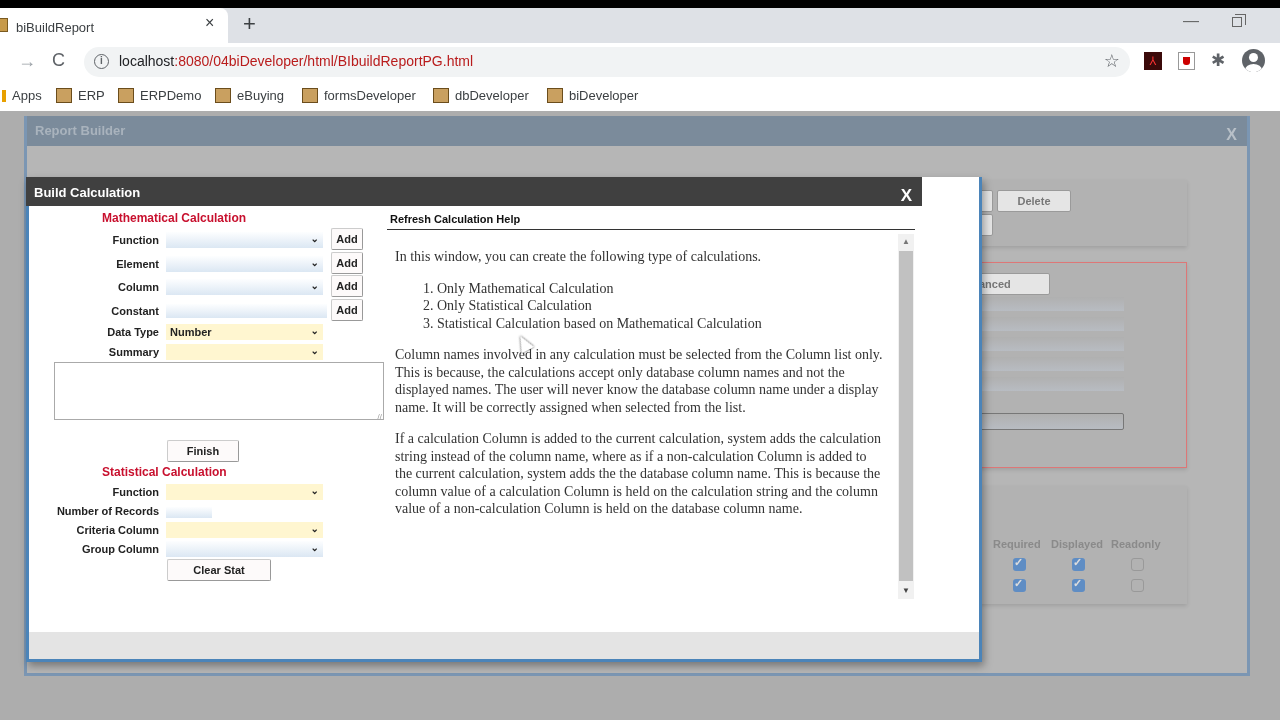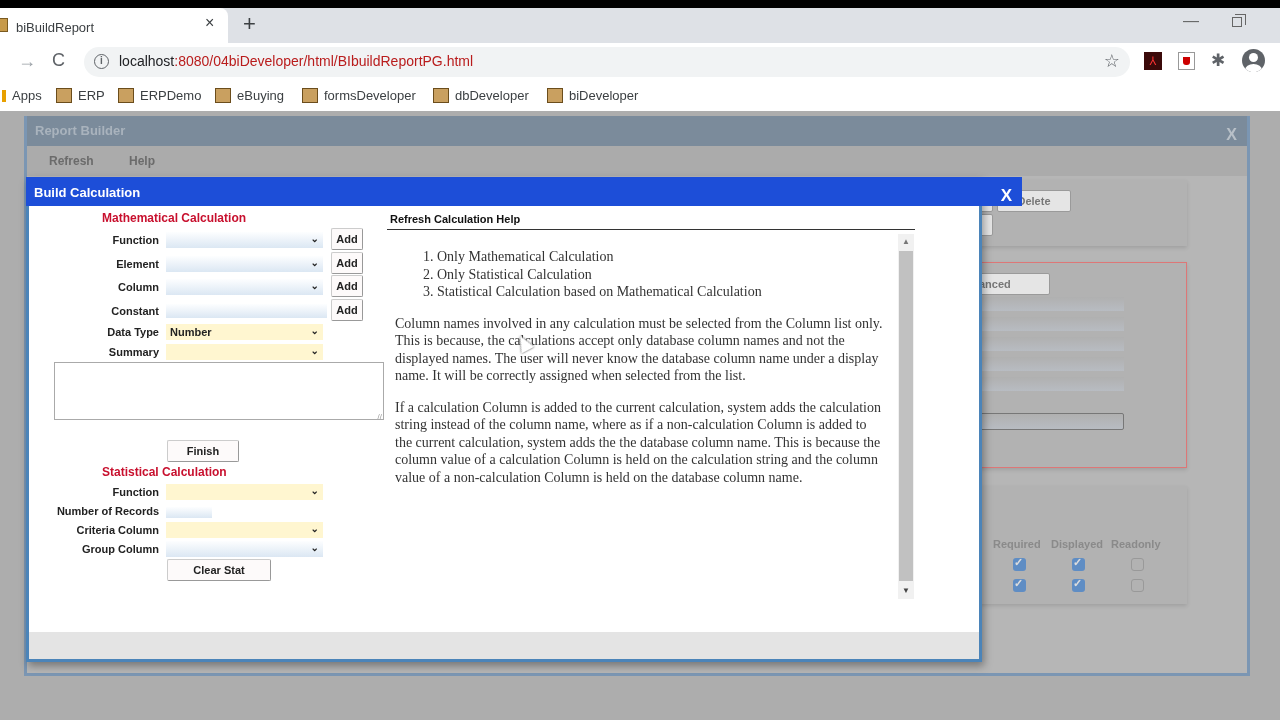"Refresh" div.rb-menu { html: <div> <span>Refresh</span> <span>Help</span> </div> -> none }
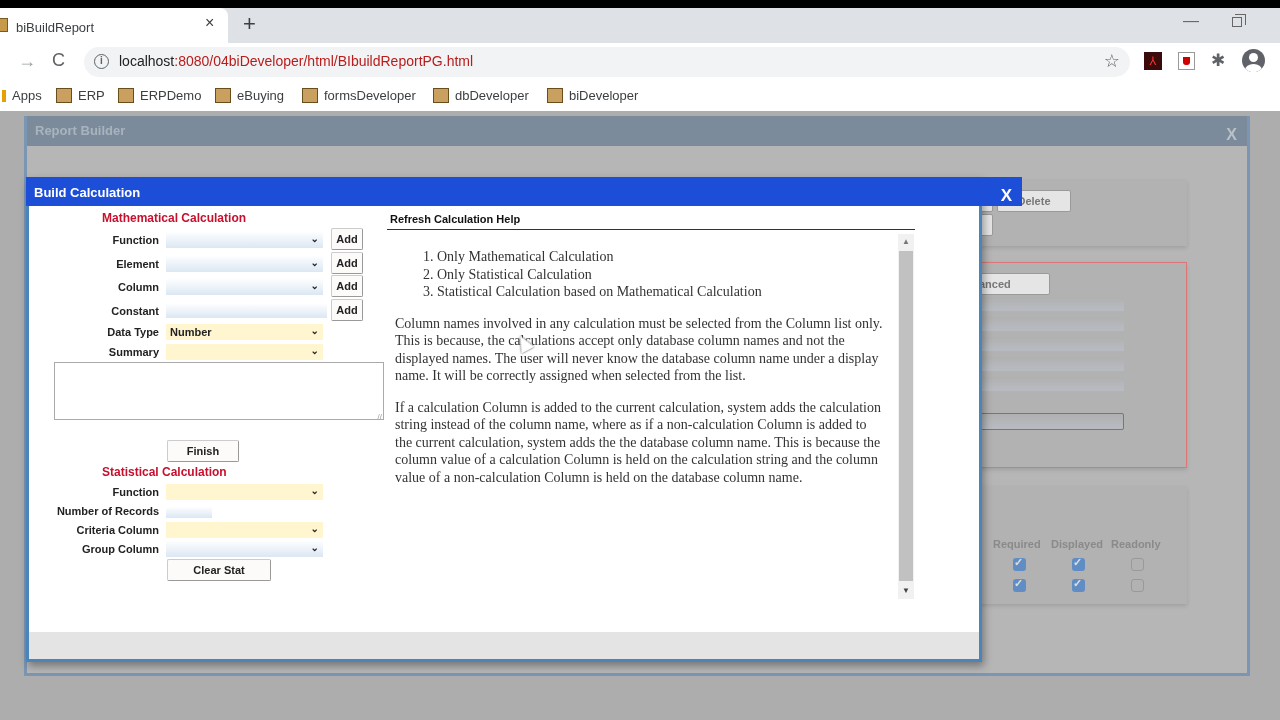"Build Calculation" .dlg-title { background: #1d4ed8 -> #404040; width: 996px -> 896px }
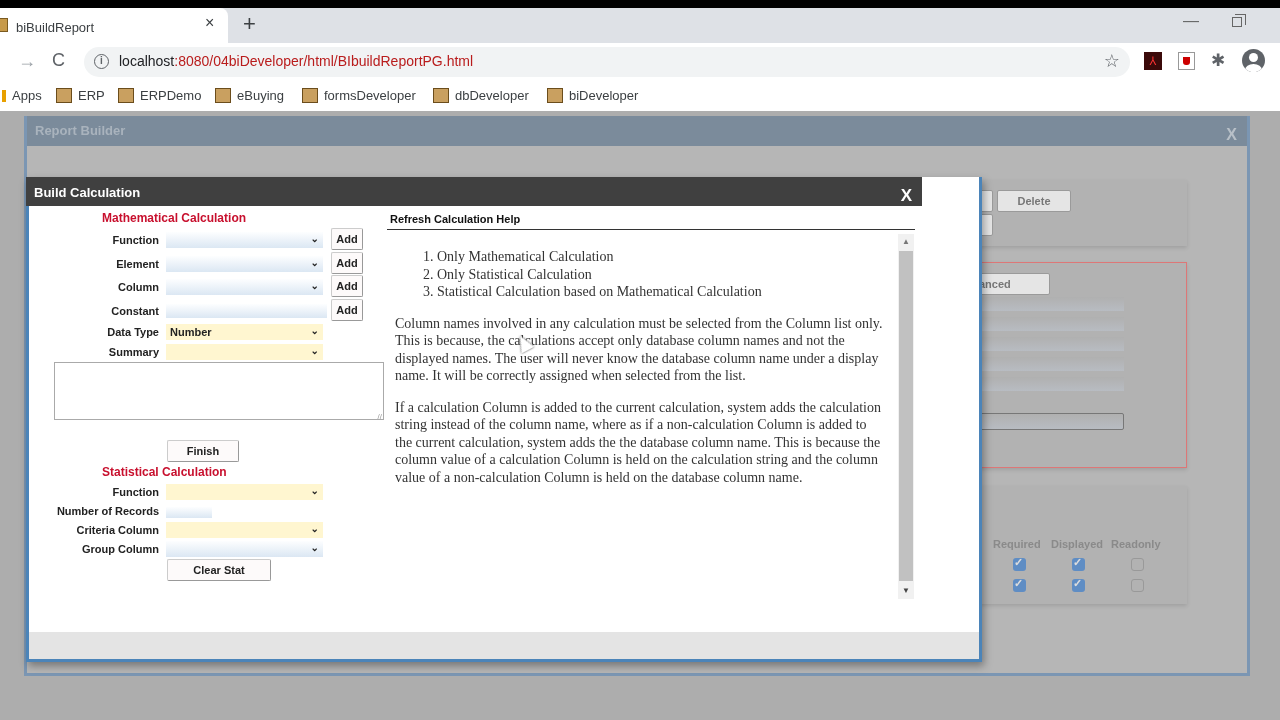"In this window, you can" p { html: none -> <p>In this window, you can create the following type of calculations.</p> }
